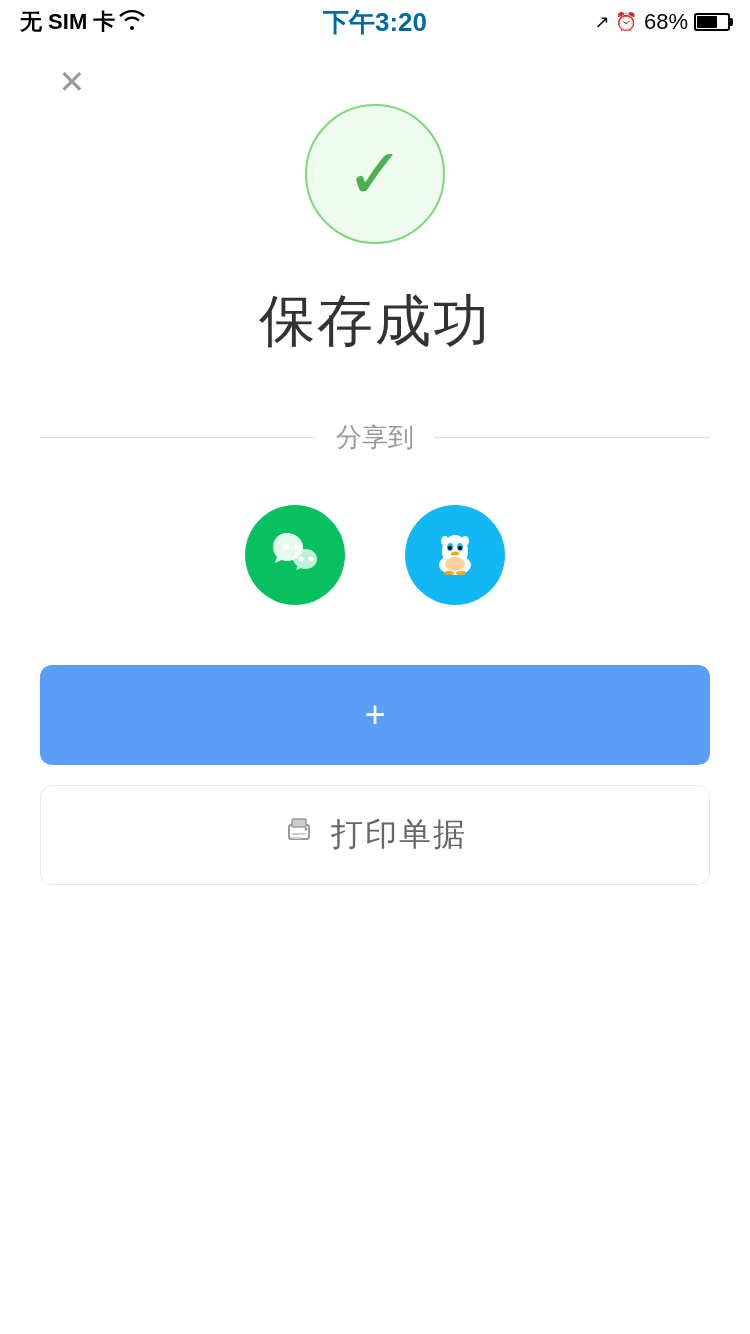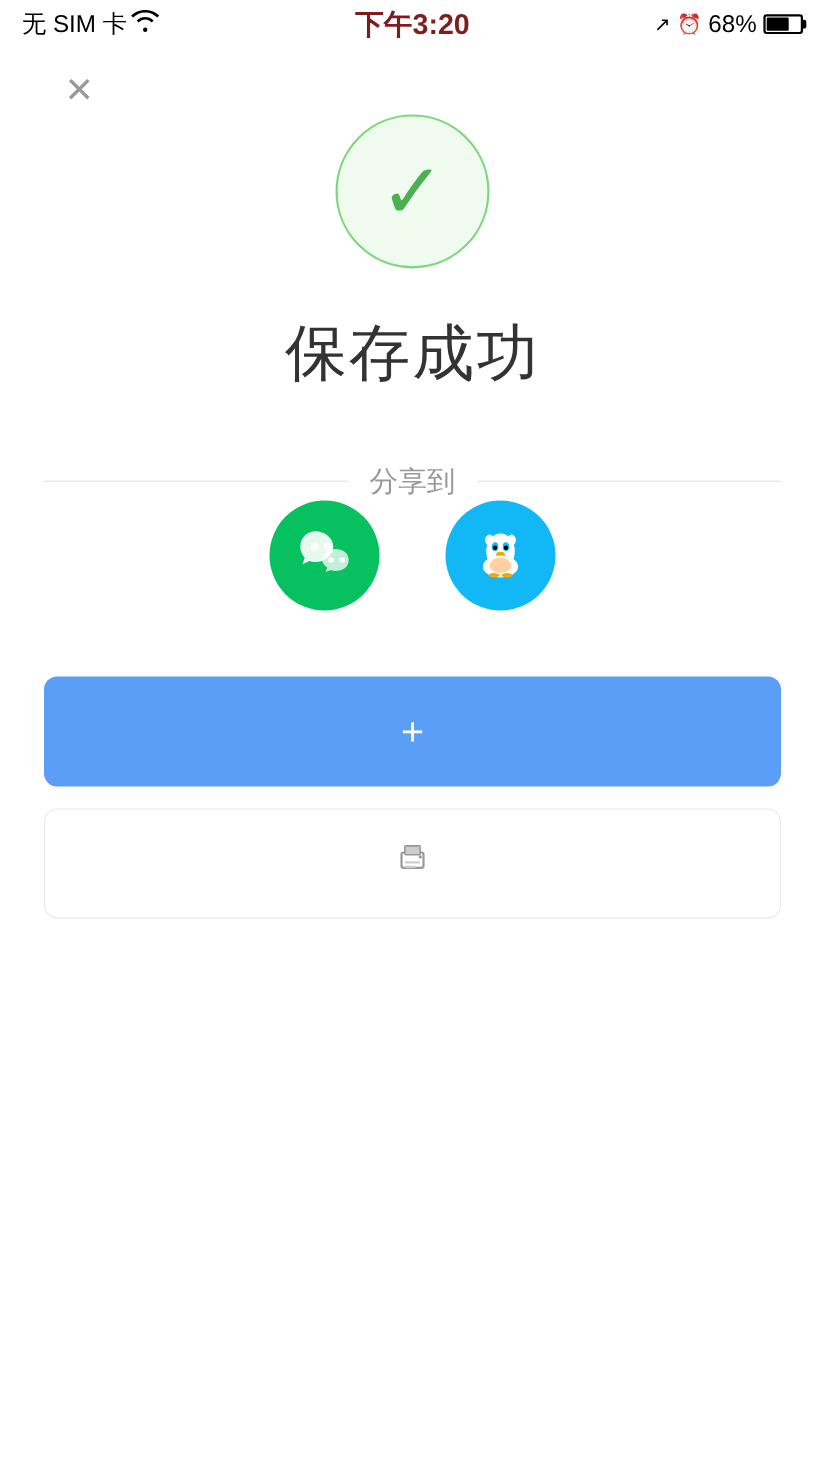"无 SIM 卡" .status-left { font-weight: 400 -> 700 }
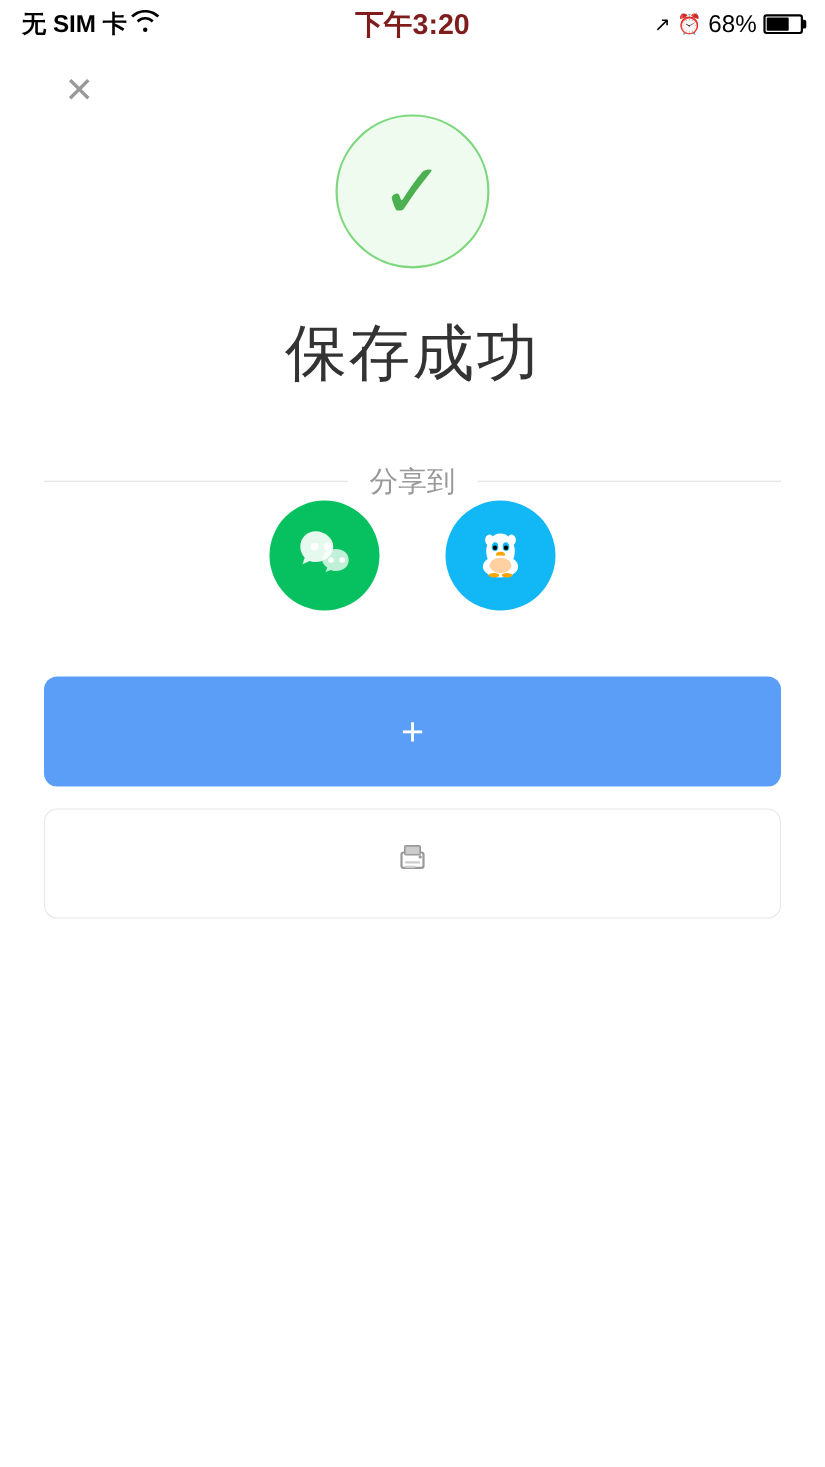"下午3:20" .status-center { color: #7f1d1d -> #0369a1 }
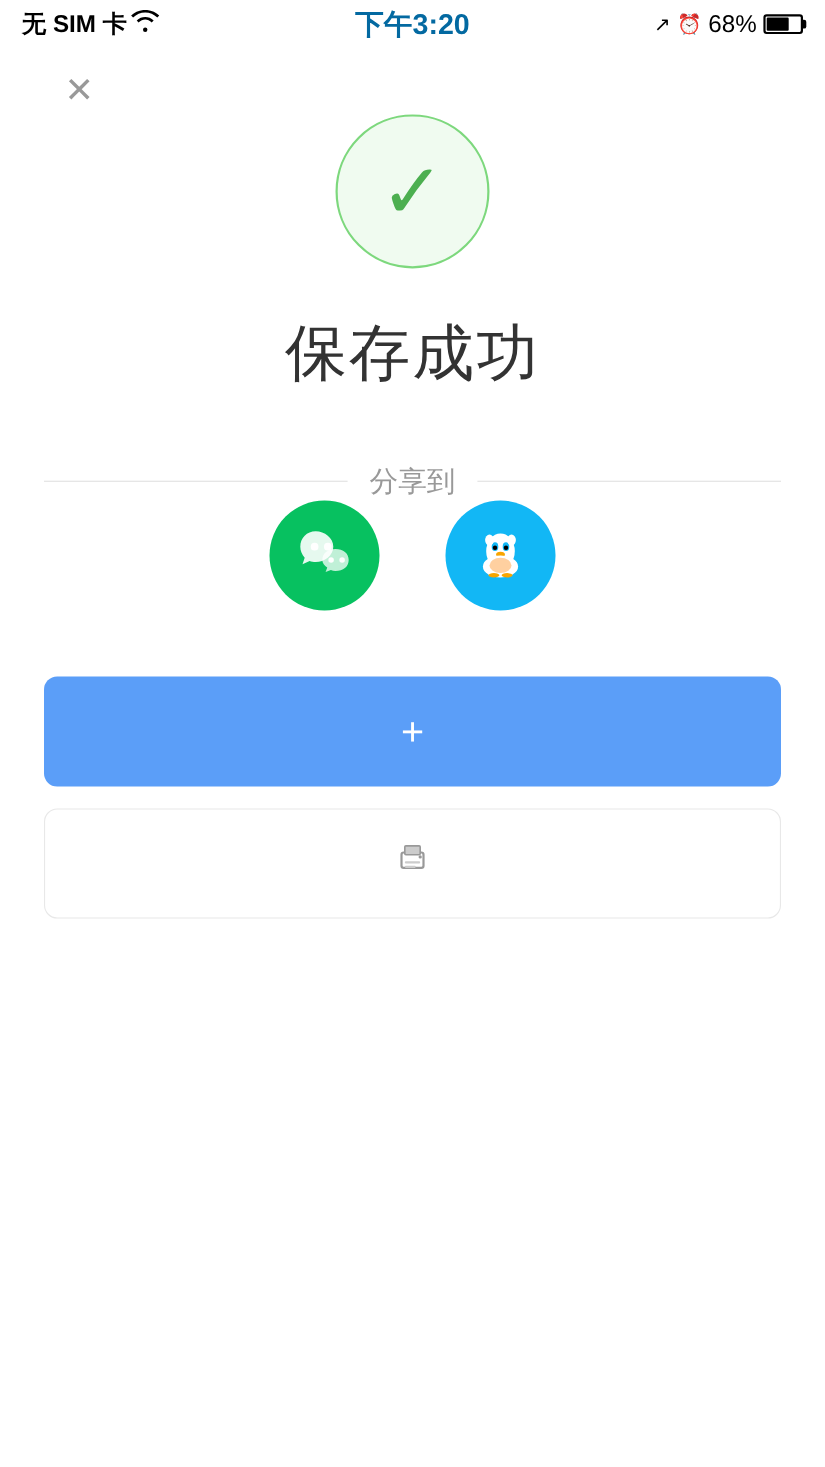"分享到" .share-divider { margin-bottom: none -> 50px }
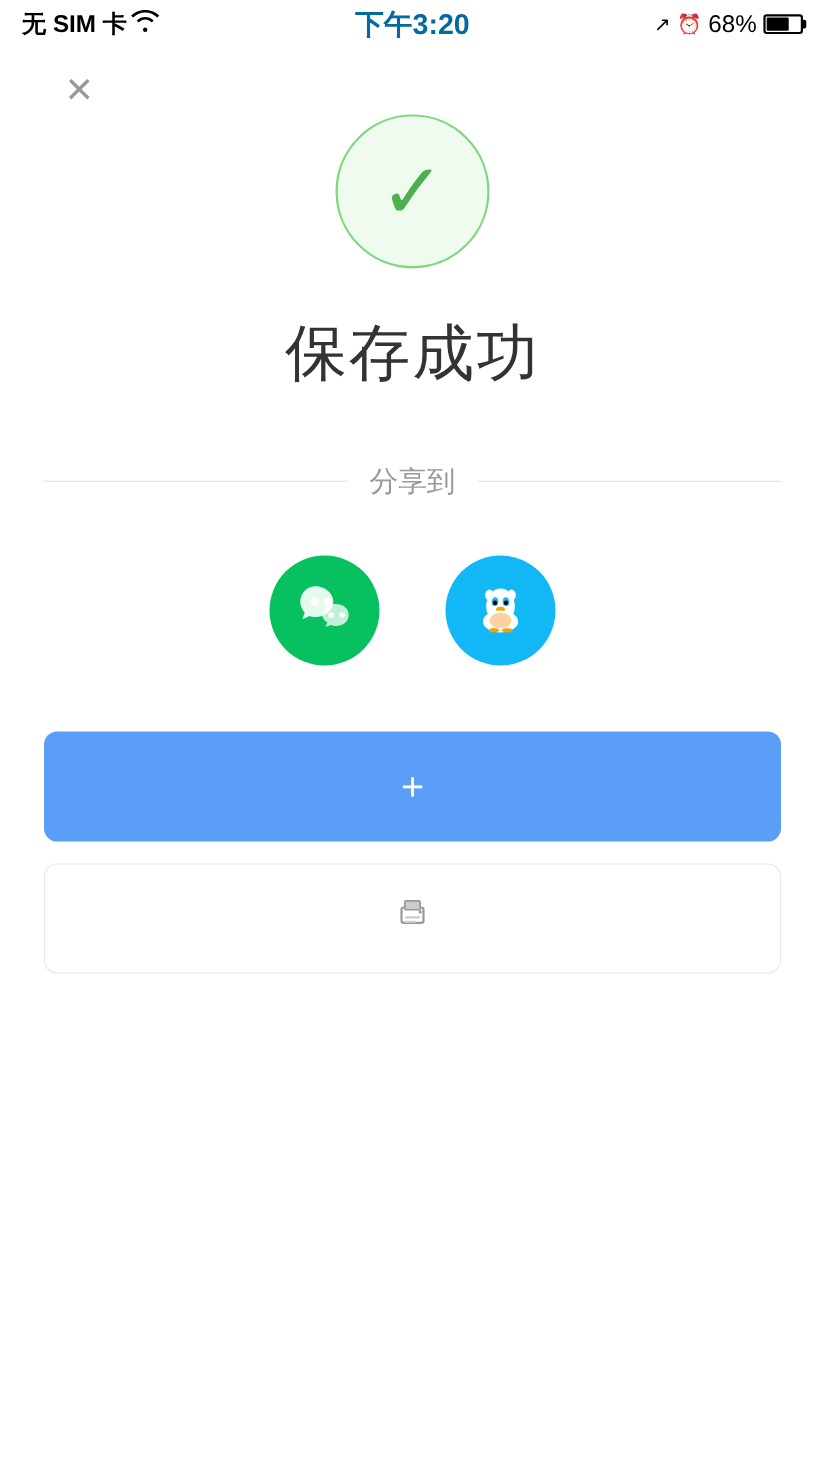"打印单据" span { html: none -> <span>打印单据</span> }
